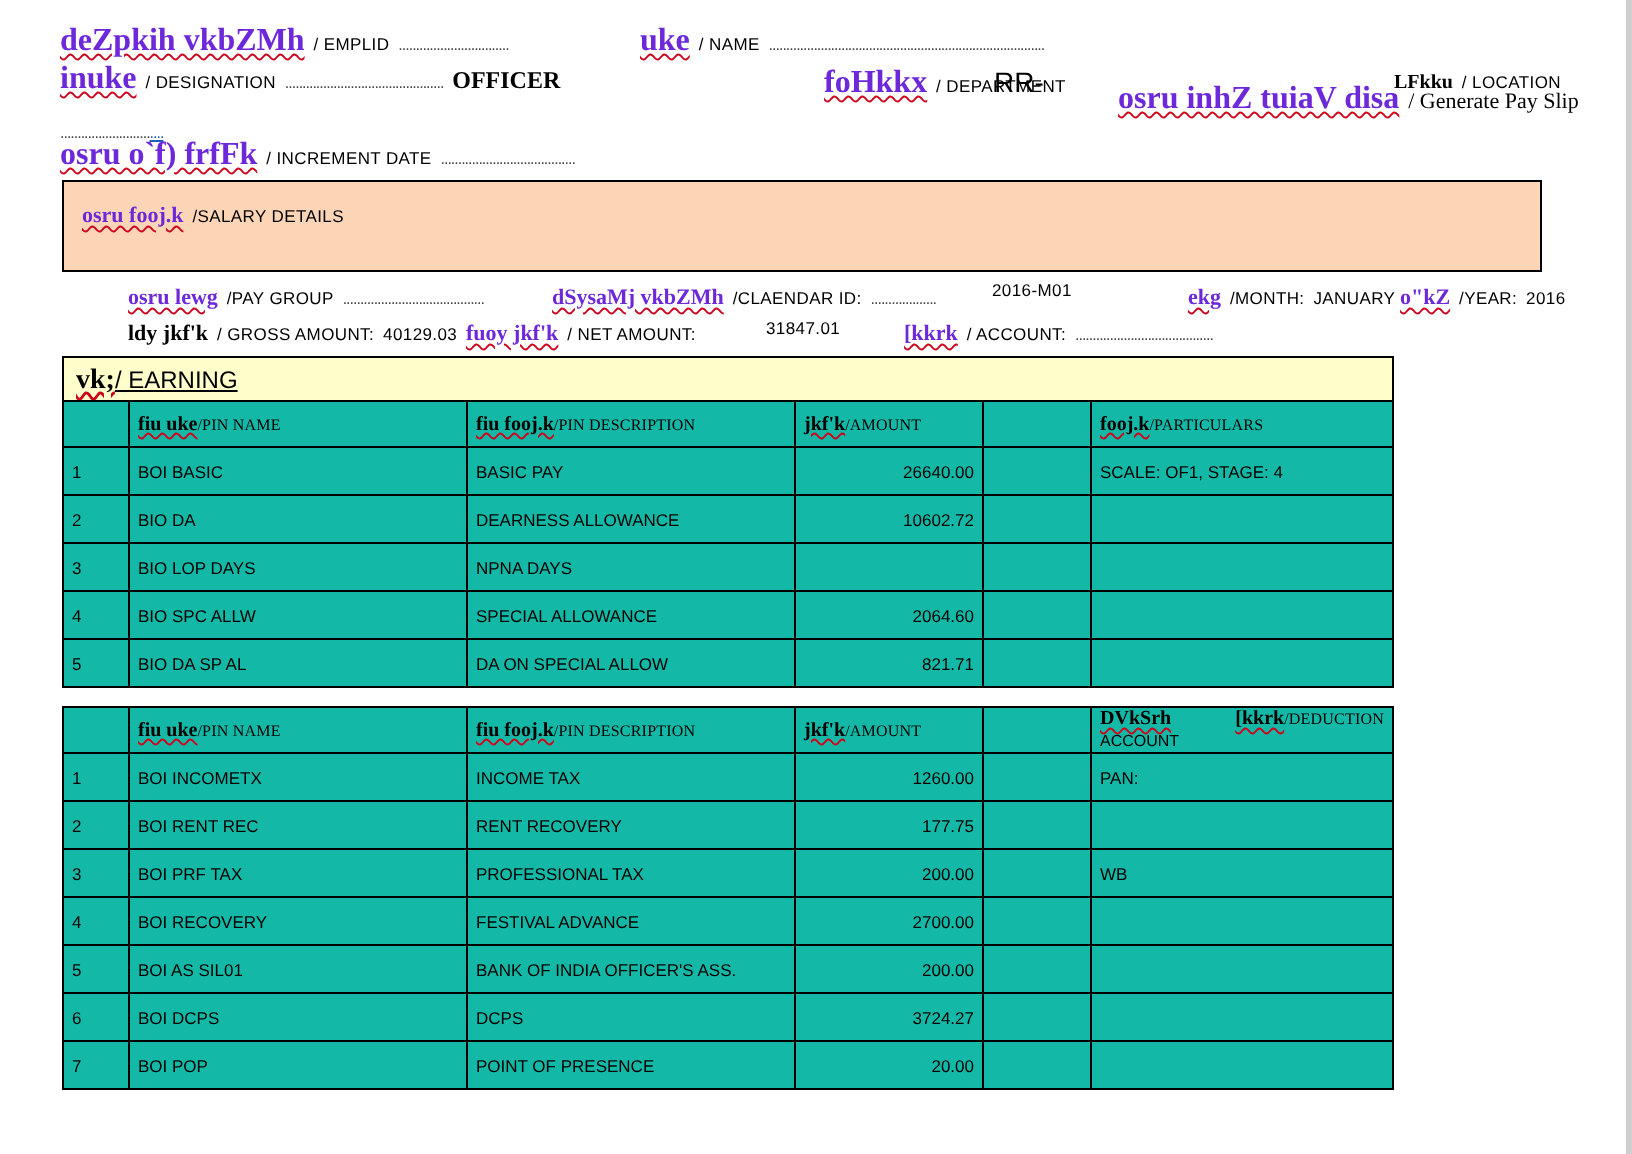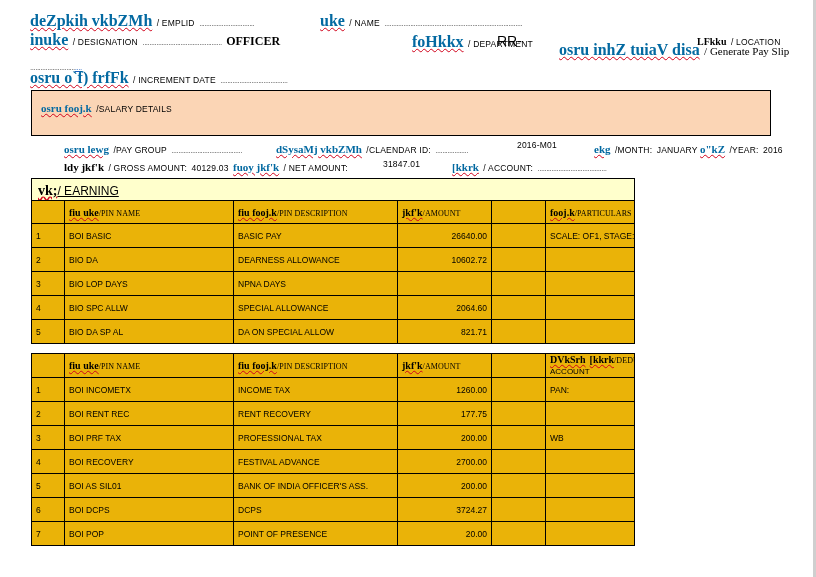"deZpkih vkbZMh" .hindi { color: #0369a1 -> #6d28d9 }
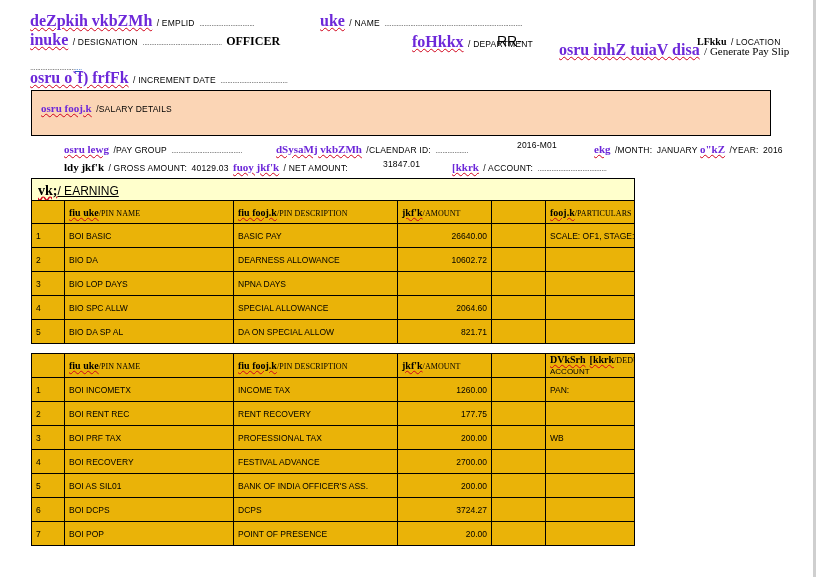"2016-M01" #meta-calval { left: 517px -> 496px }
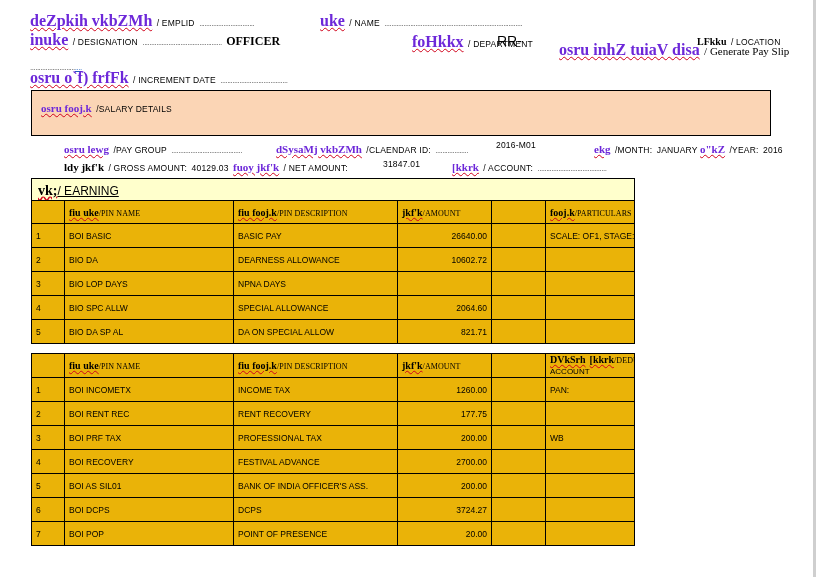"vk;/ EARNING" .section { background: #eab308 -> #14b8a6; width: 604px -> 666px }
